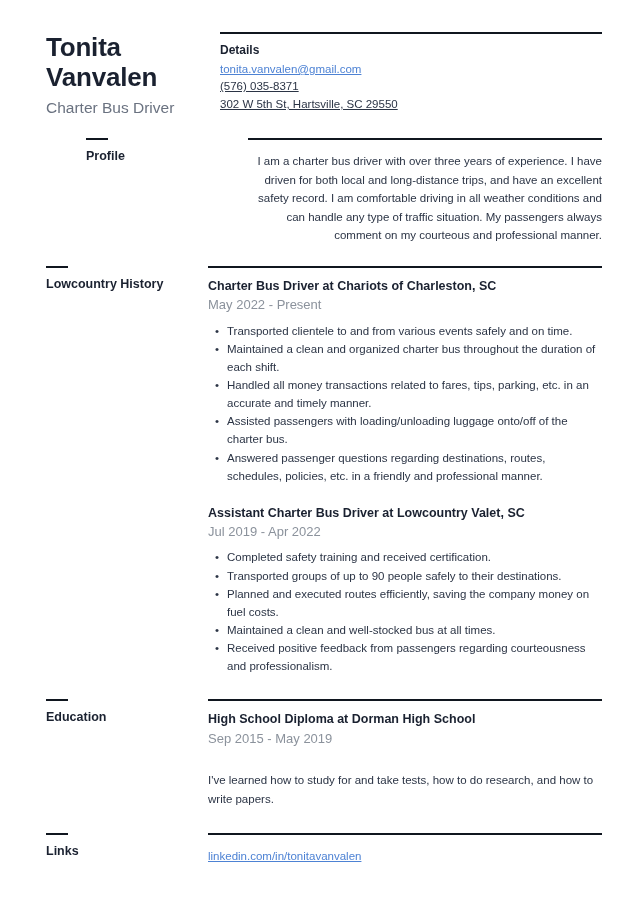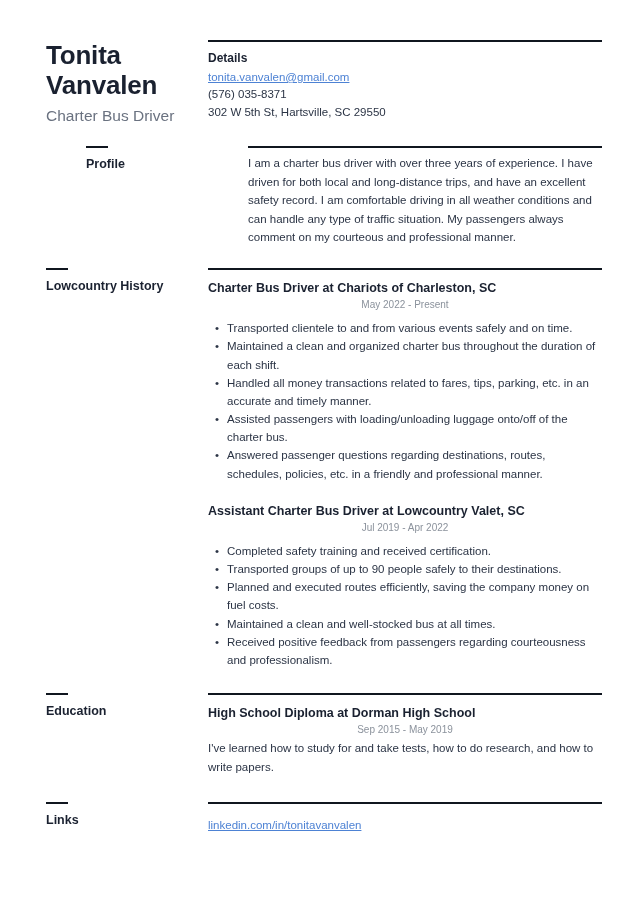"Tonita Vanvalen" .header { gap: none -> 12px; padding-top: 40px -> 32px }
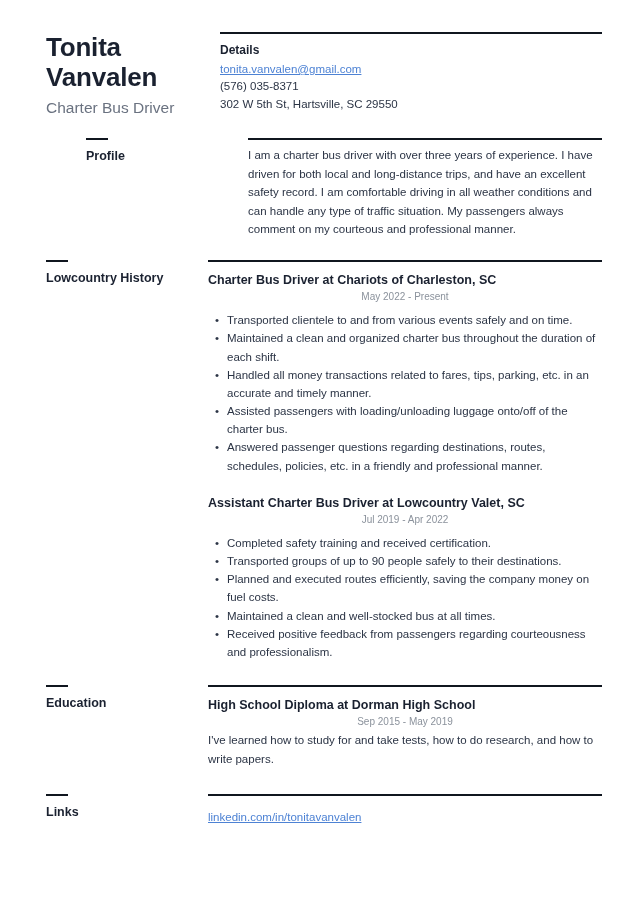"(576) 035-8371" .detail-line { text-decoration: none -> underline }
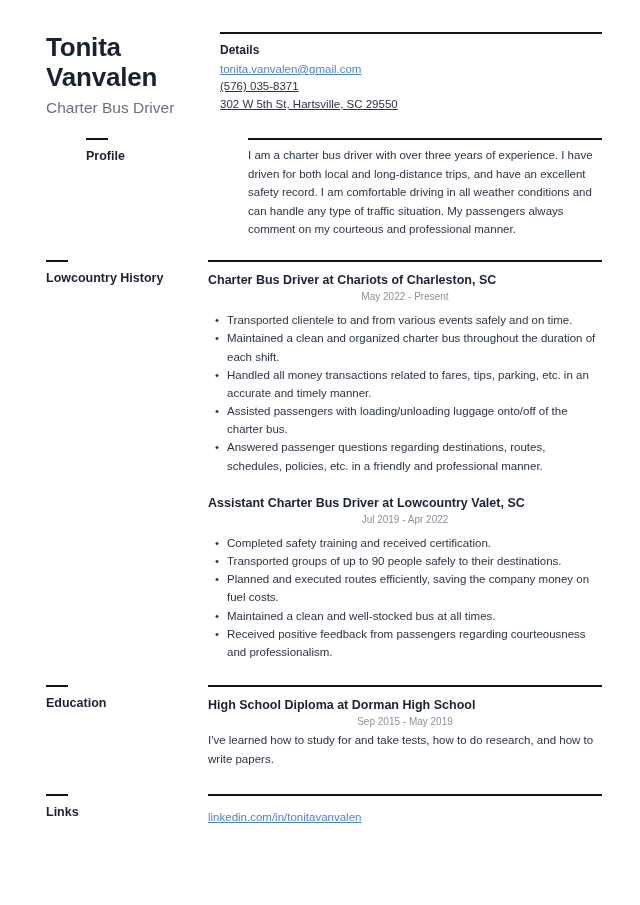"I am a charter bus" .profile-body { margin-top: 6px -> 12px; text-align: none -> right }
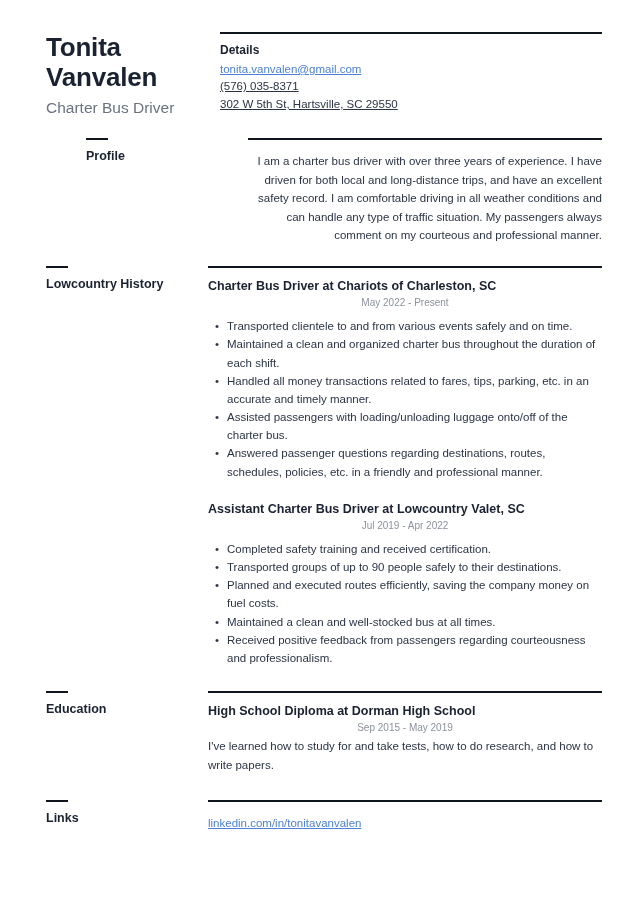"May 2022 - Present" .entry-date { font-size: 10px -> 13px; text-align: center -> none }
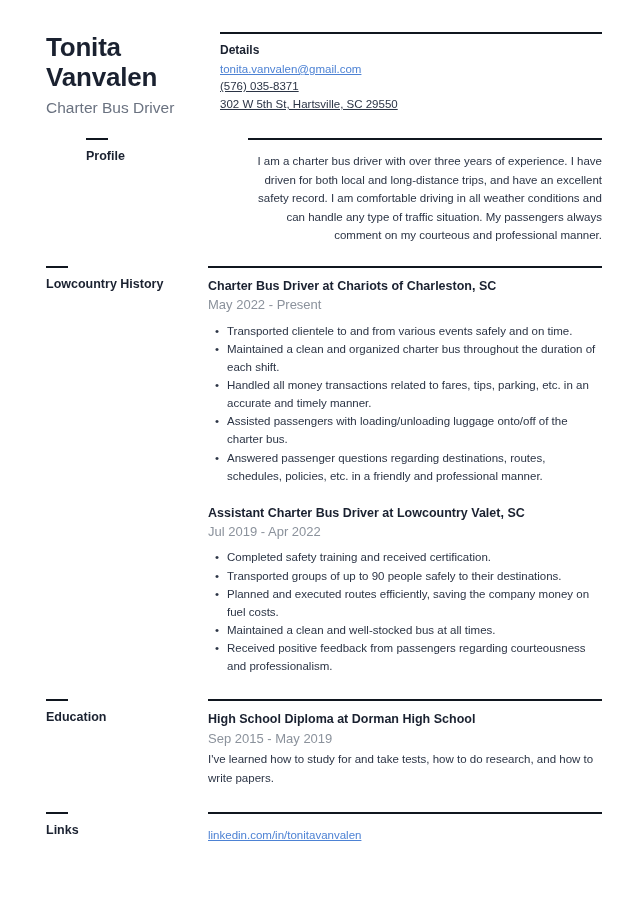"I've learned how to study" .edu-desc { margin-top: 2px -> 23px }
